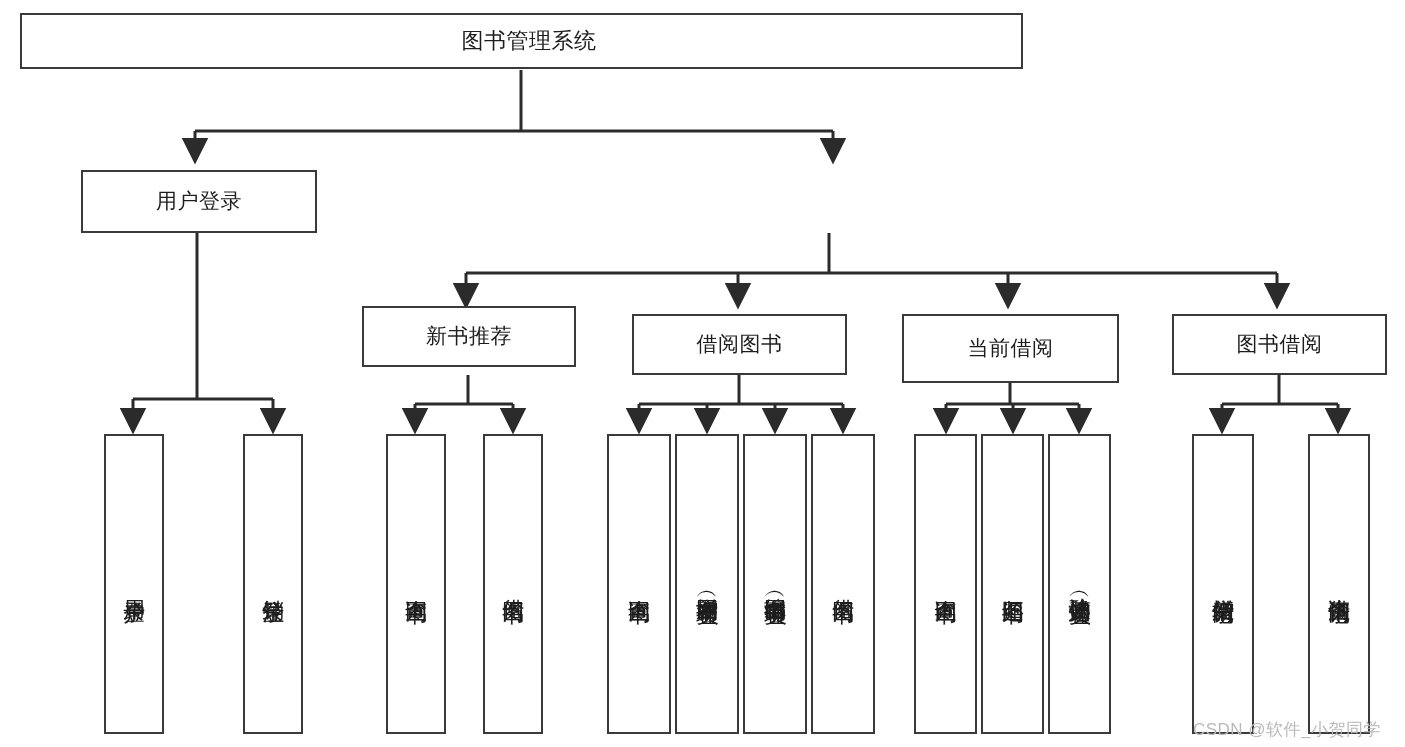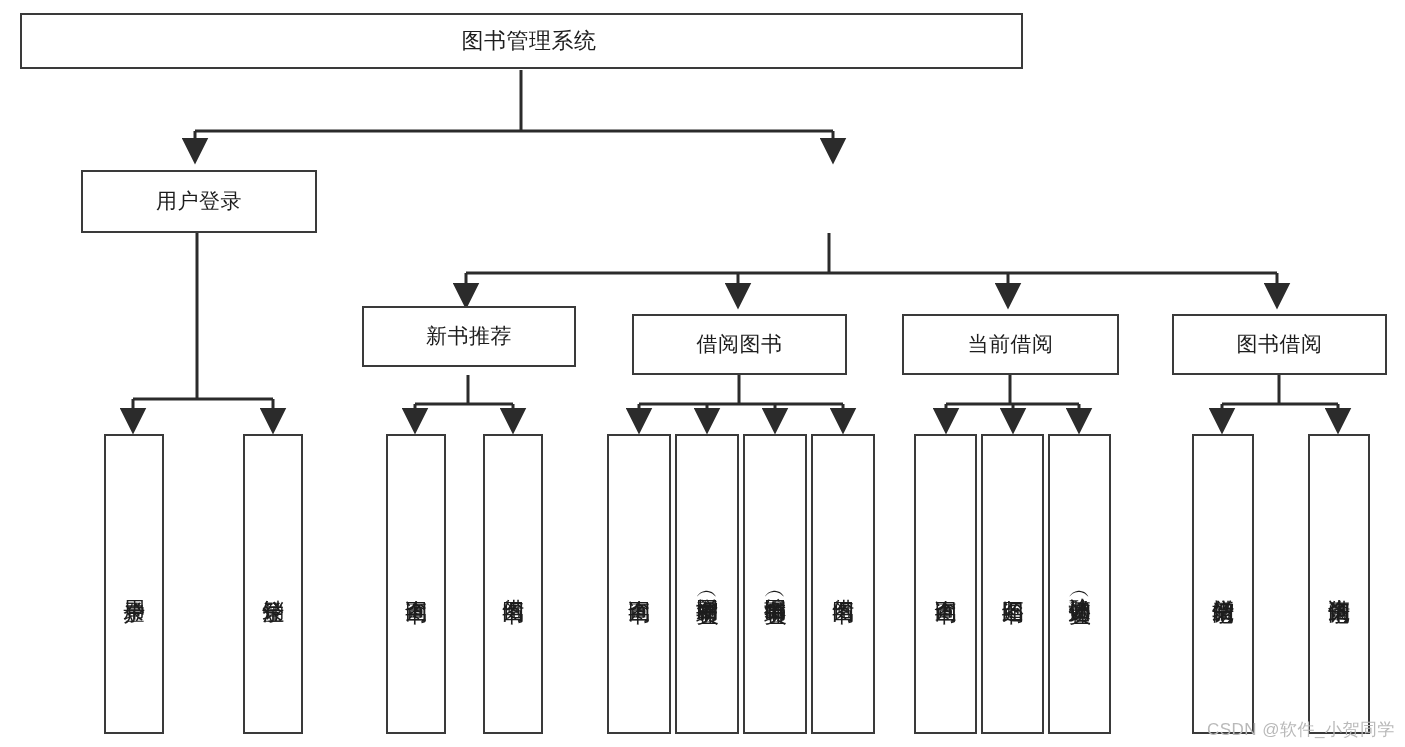"当前借阅" div.node { height: 61px -> 69px }
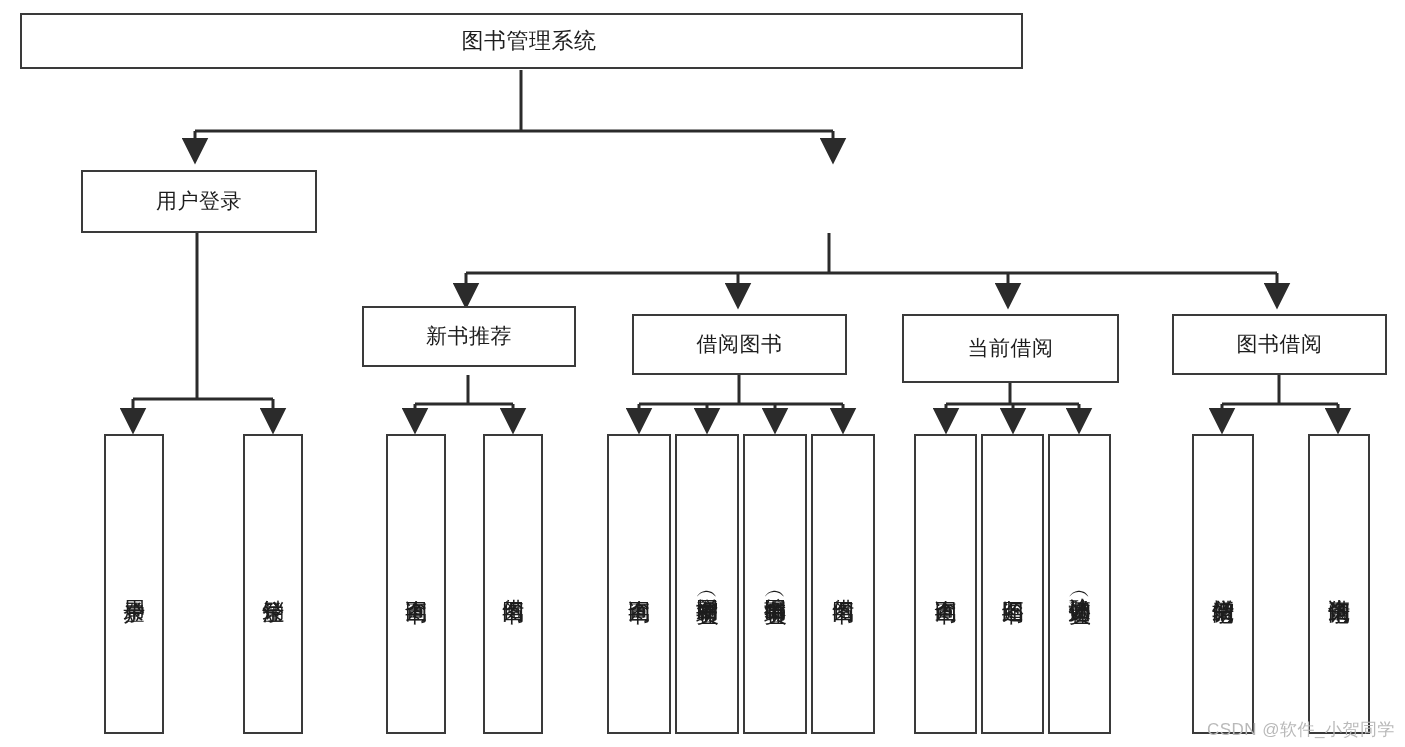"CSDN @软件_小贺同学" .watermark { right: 10px -> 24px }
